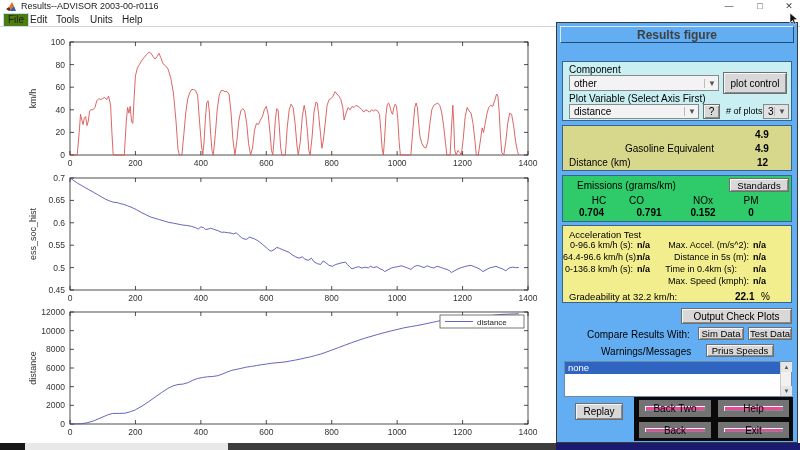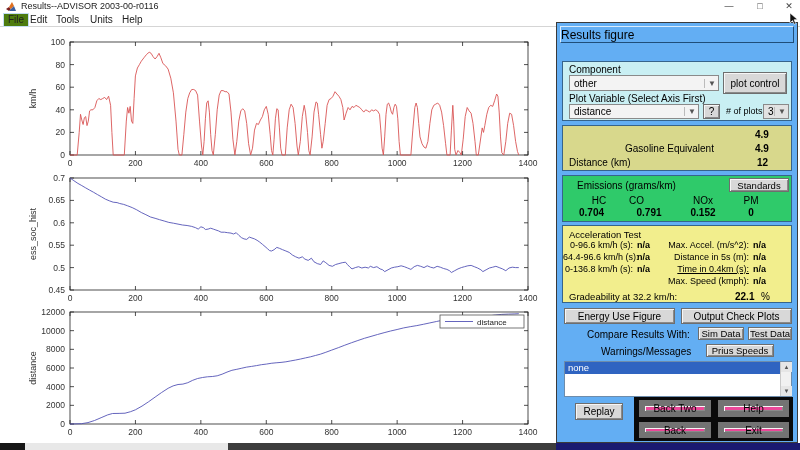"Results figure" .panel-header { color: #000000 -> #404040; font-weight: normal -> bold; text-align: left -> center }
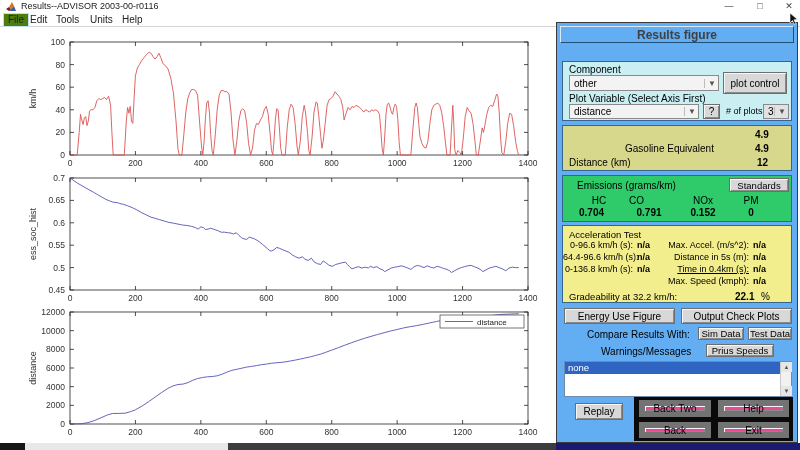"Time in 0.4km (s):" span.lbl { left: 100px -> 88px; text-decoration: underline -> none }
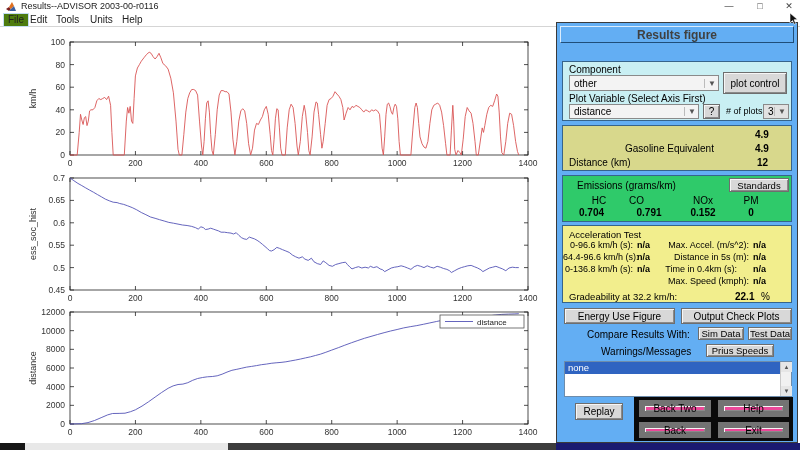"Energy Use Figure" div.btn { html: <div>Energy Use Figure</div> -> none }
